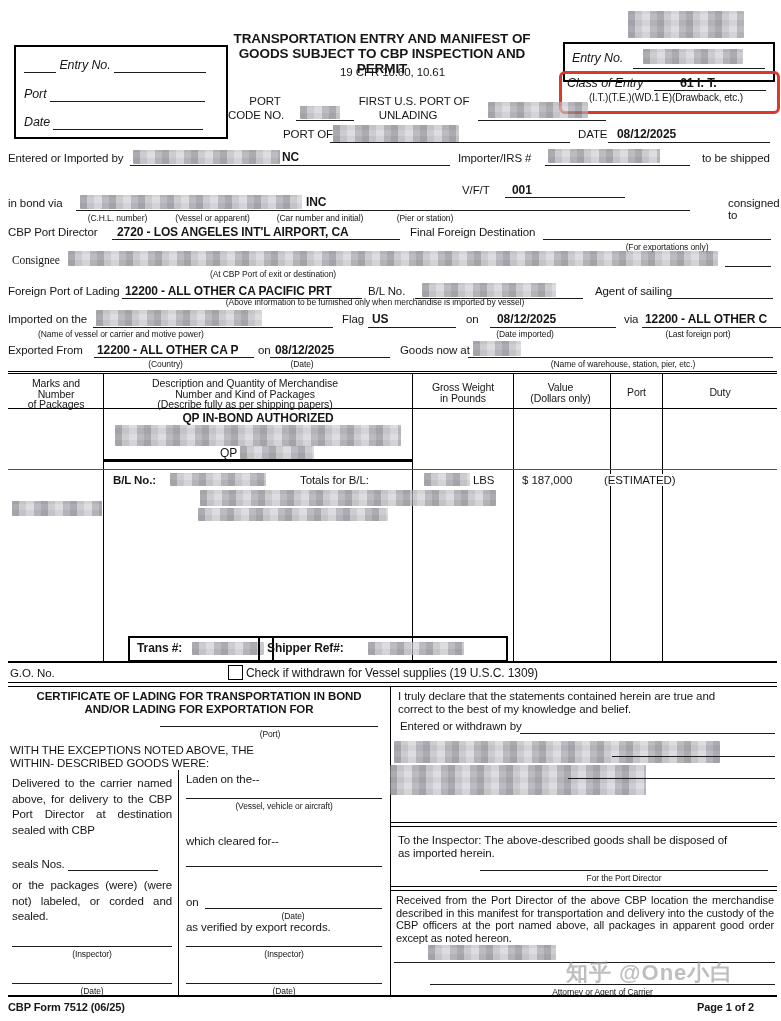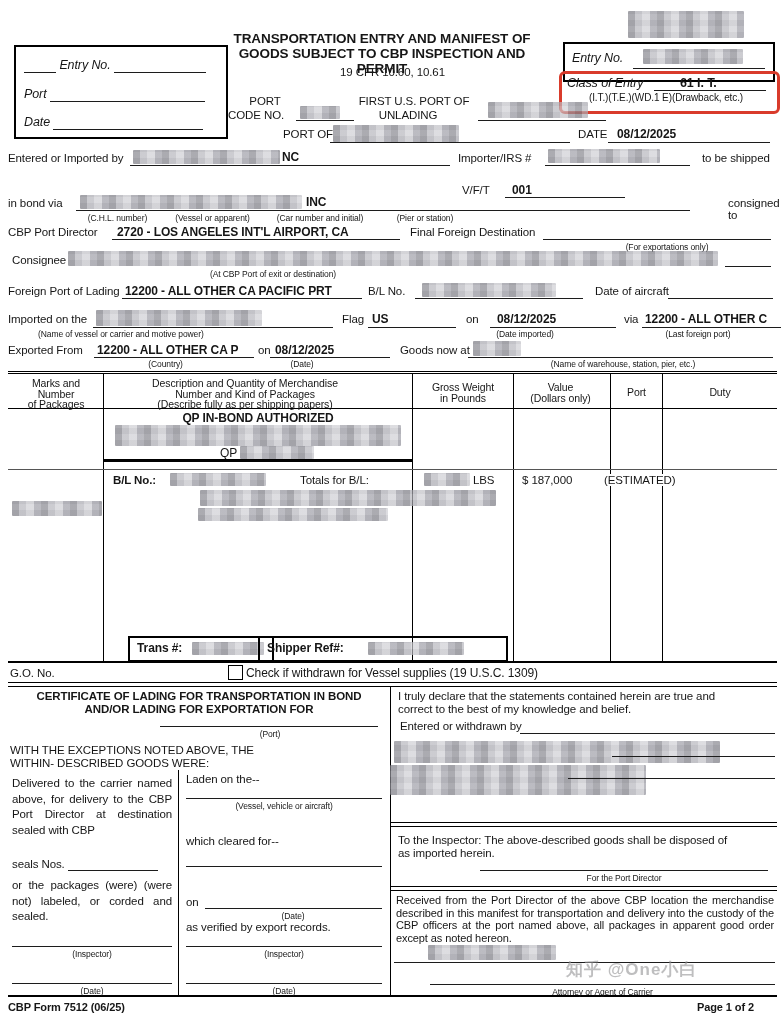"Consignee" div.abs { font-family: none -> Liberation Serif, serif }
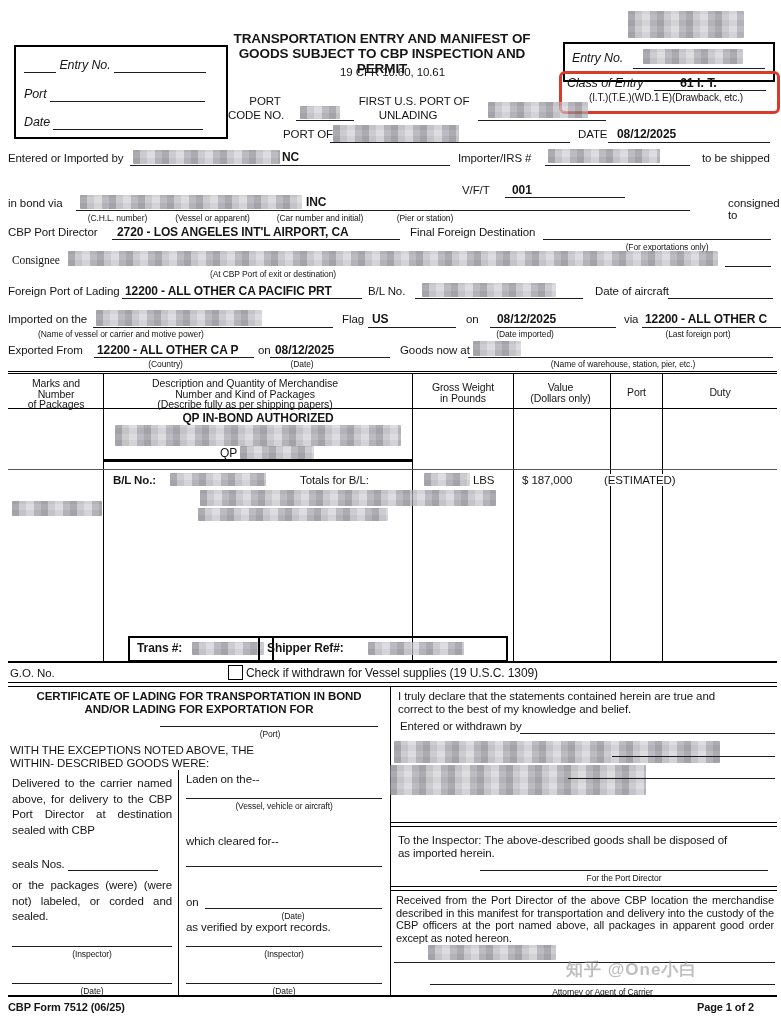"Date of aircraft" div.abs { text: Date of aircraft -> Agent of sailing }
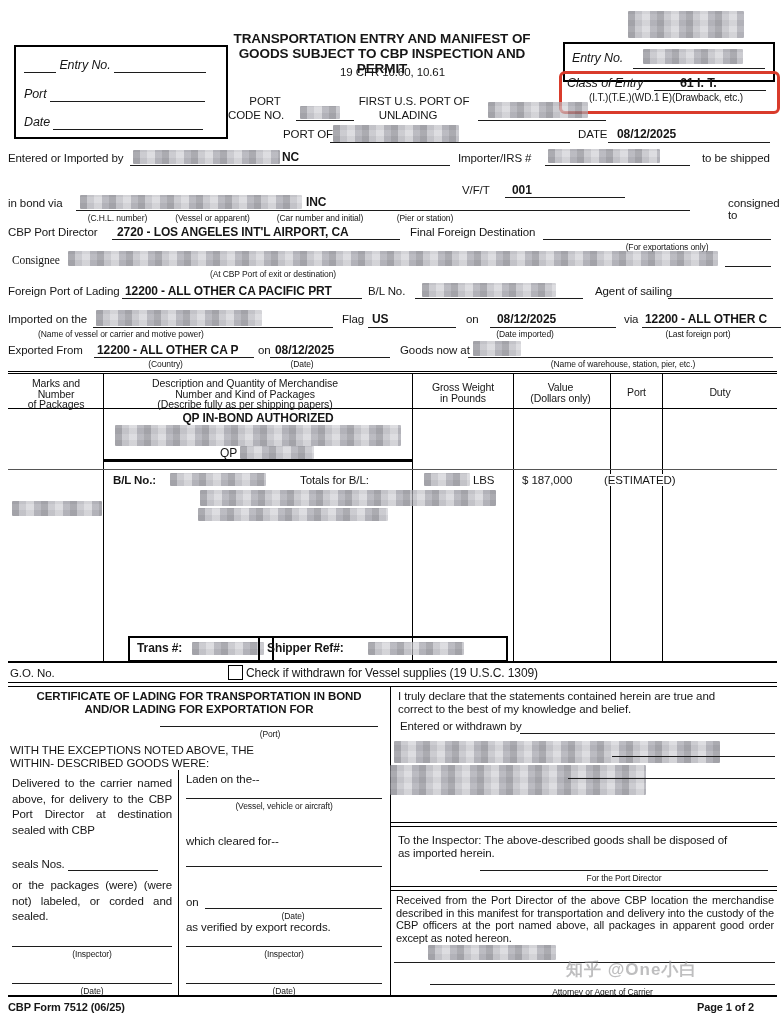"(Above information to be furnished" div.sub { html: none -> <div>(Above information to be furnished only when merchandise is imported by vessel)</div> }
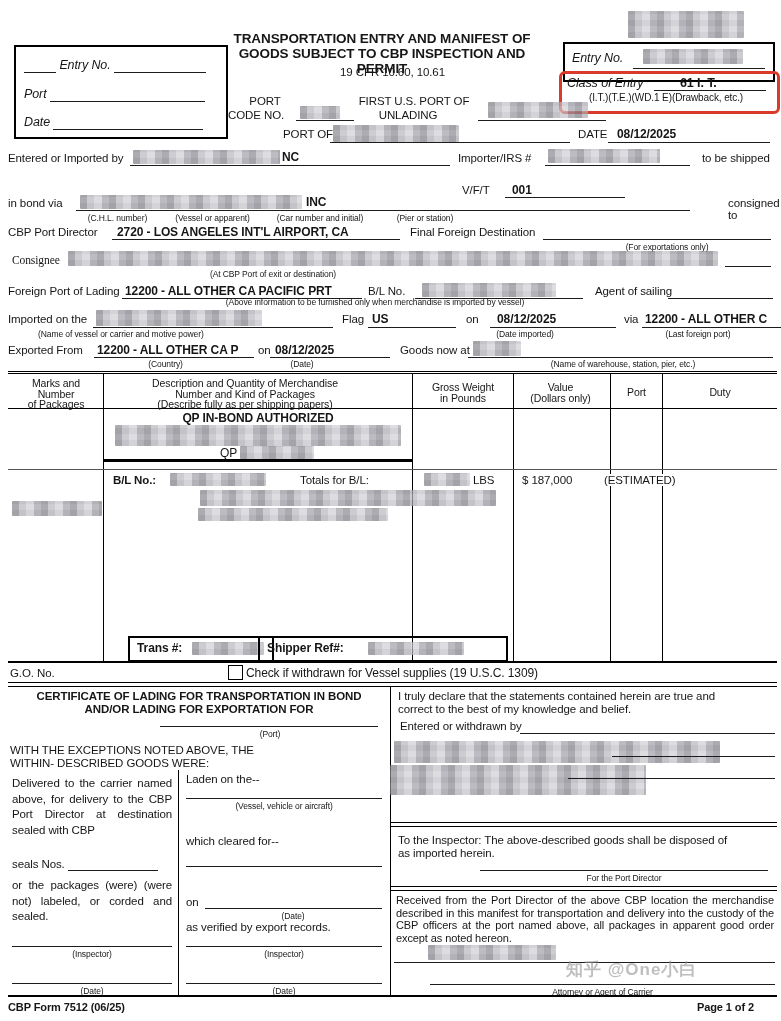"知乎 @One小白" .wm { font-size: 17px -> 22px }
